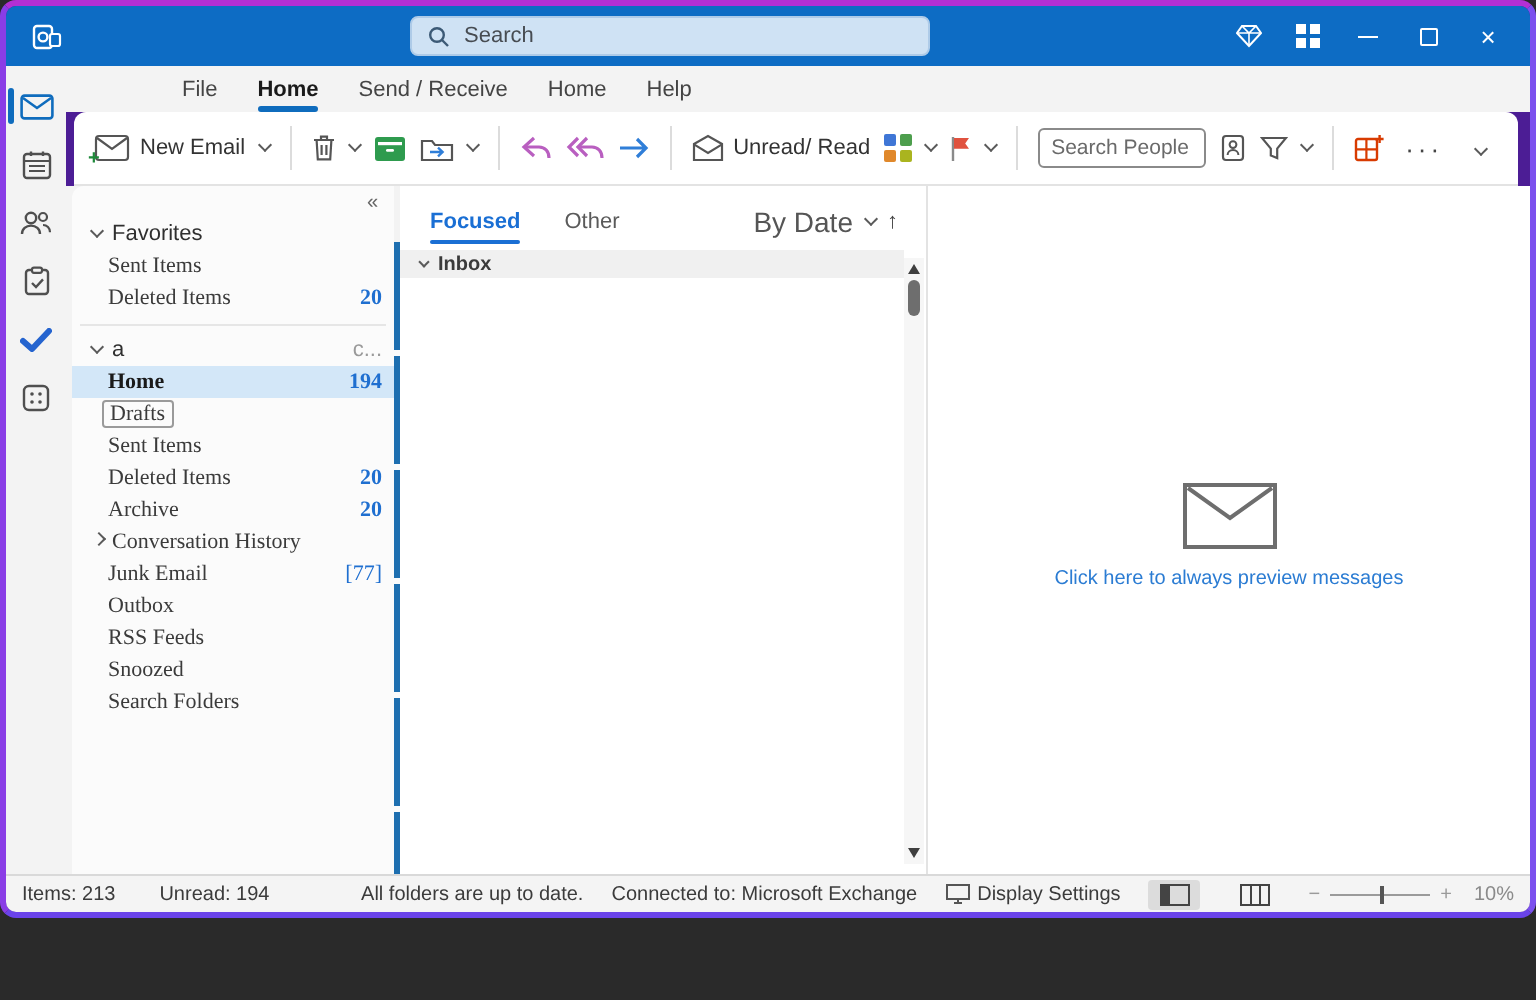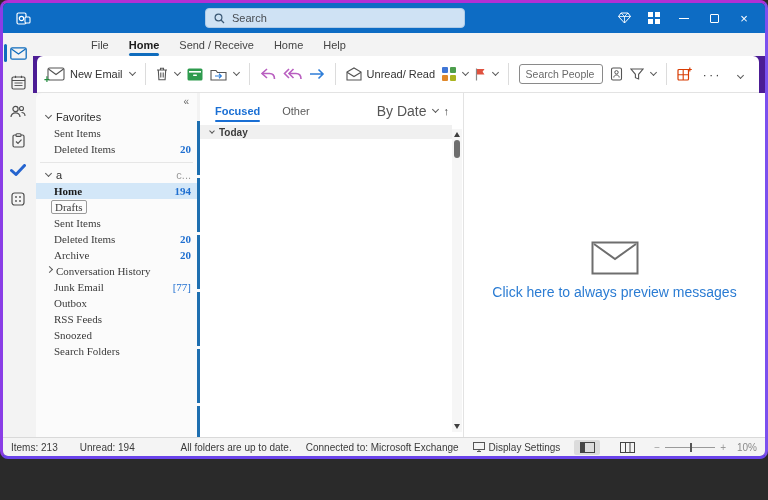"Today" span { text: Today -> Inbox }
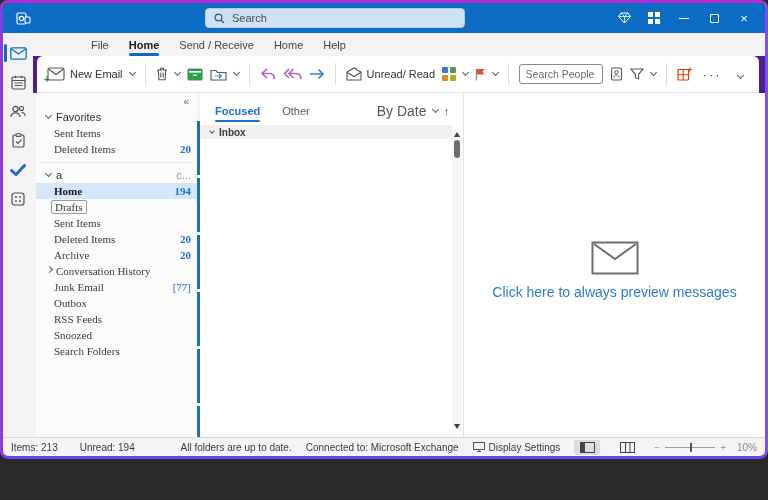"Click here to always preview" .empty-link { font-size: 14px -> 10px }
